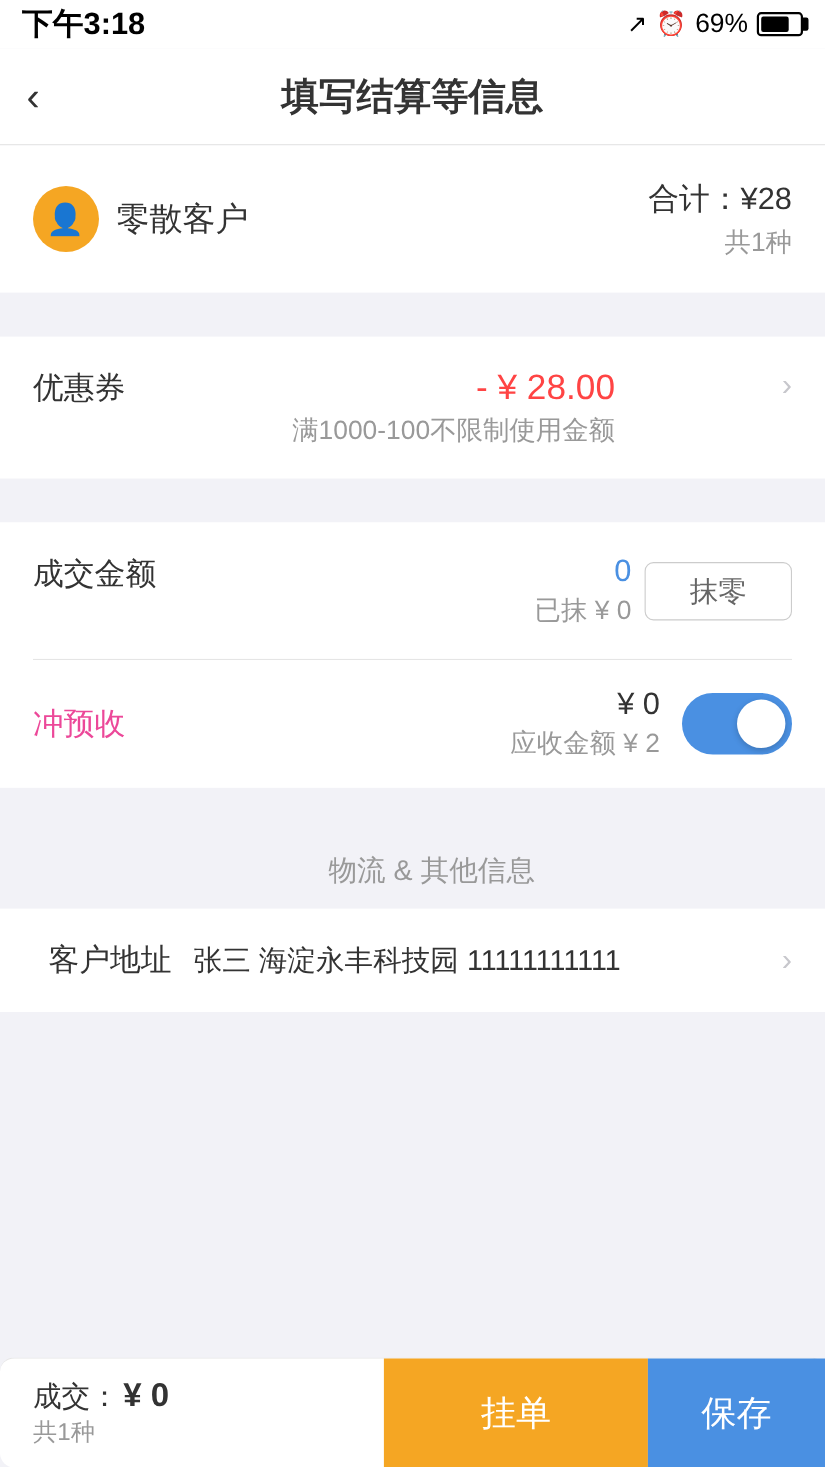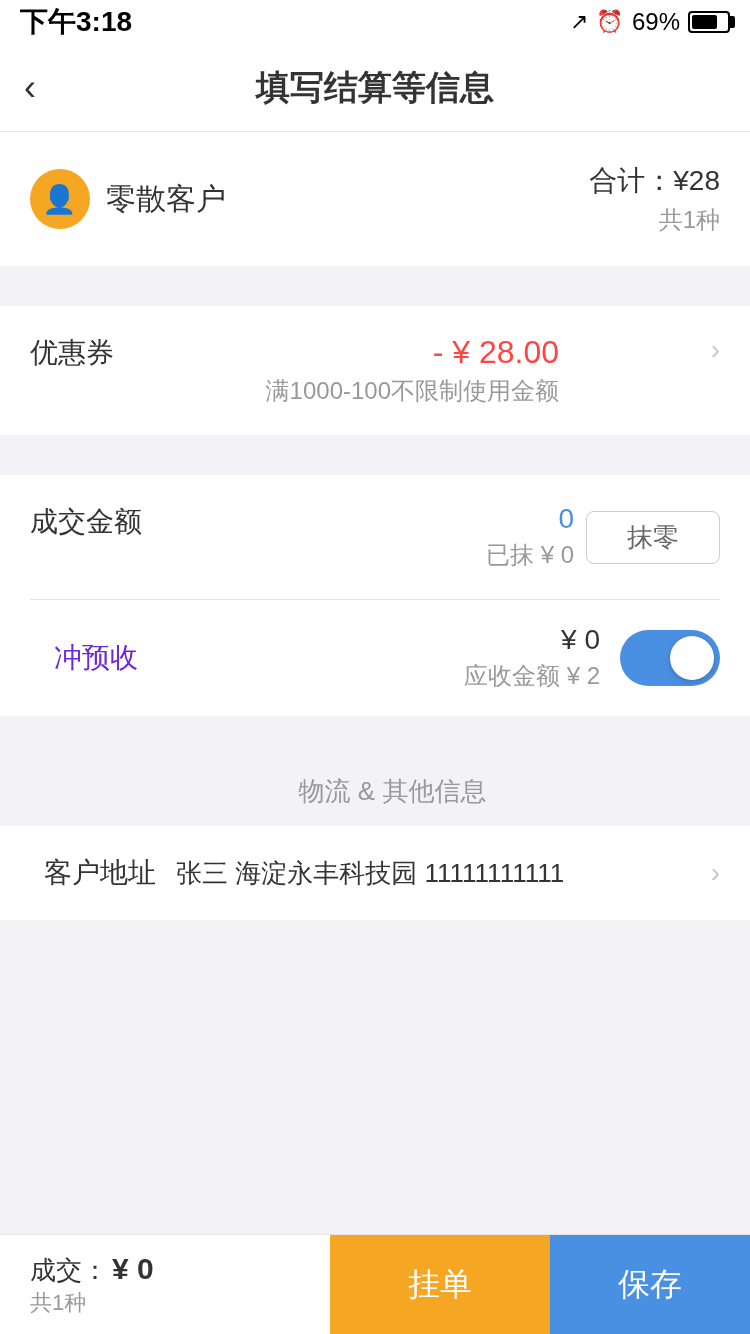"冲预收" .row-label-col { color: #6d28d9 -> #ec4899; margin-left: 24px -> none }
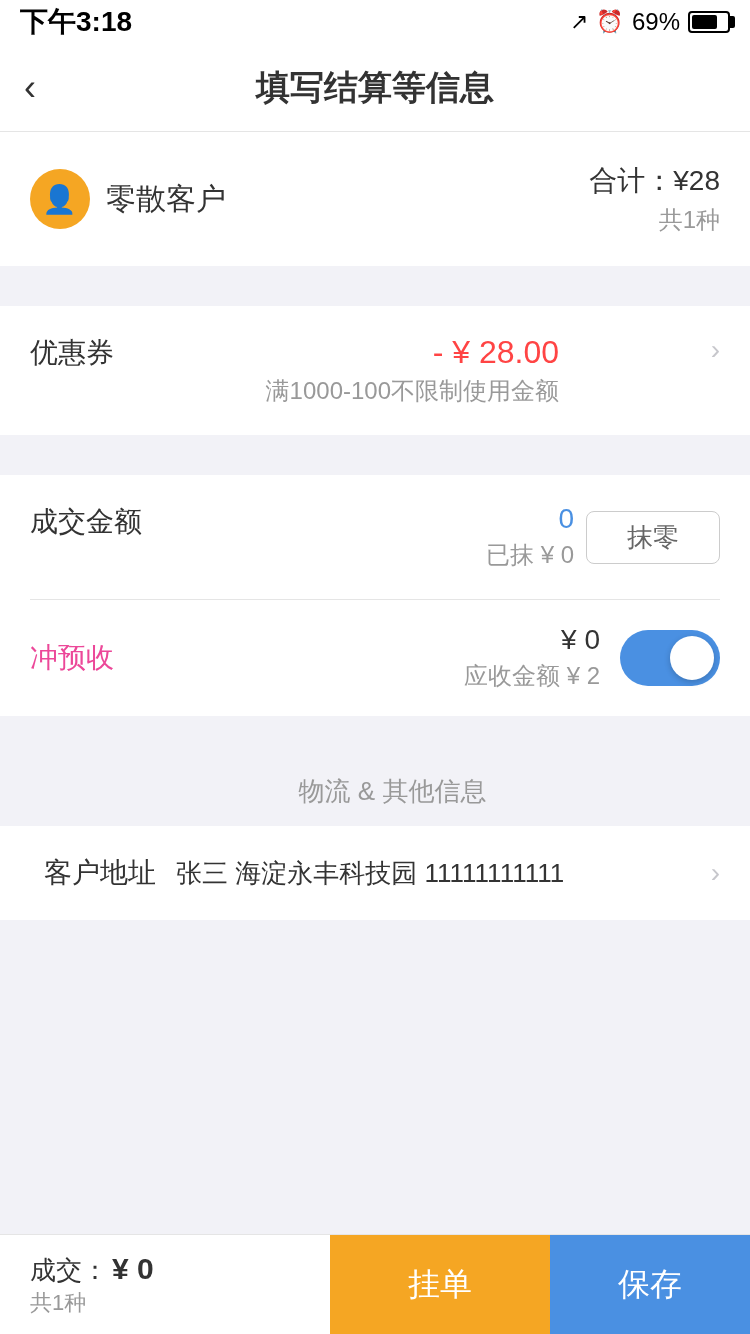"成交：" .footer { border-radius: none -> 13px }
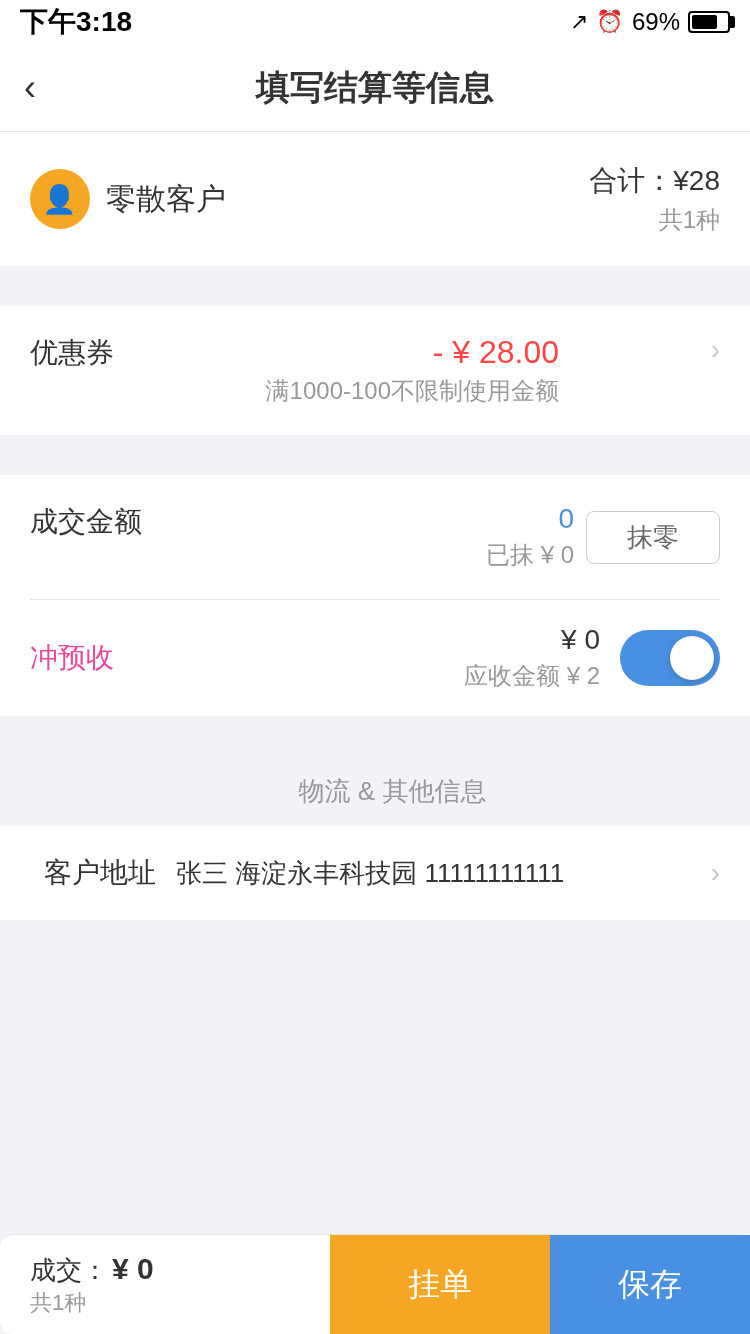"挂单" .footer-btn-hang { width: 220px -> 240px }
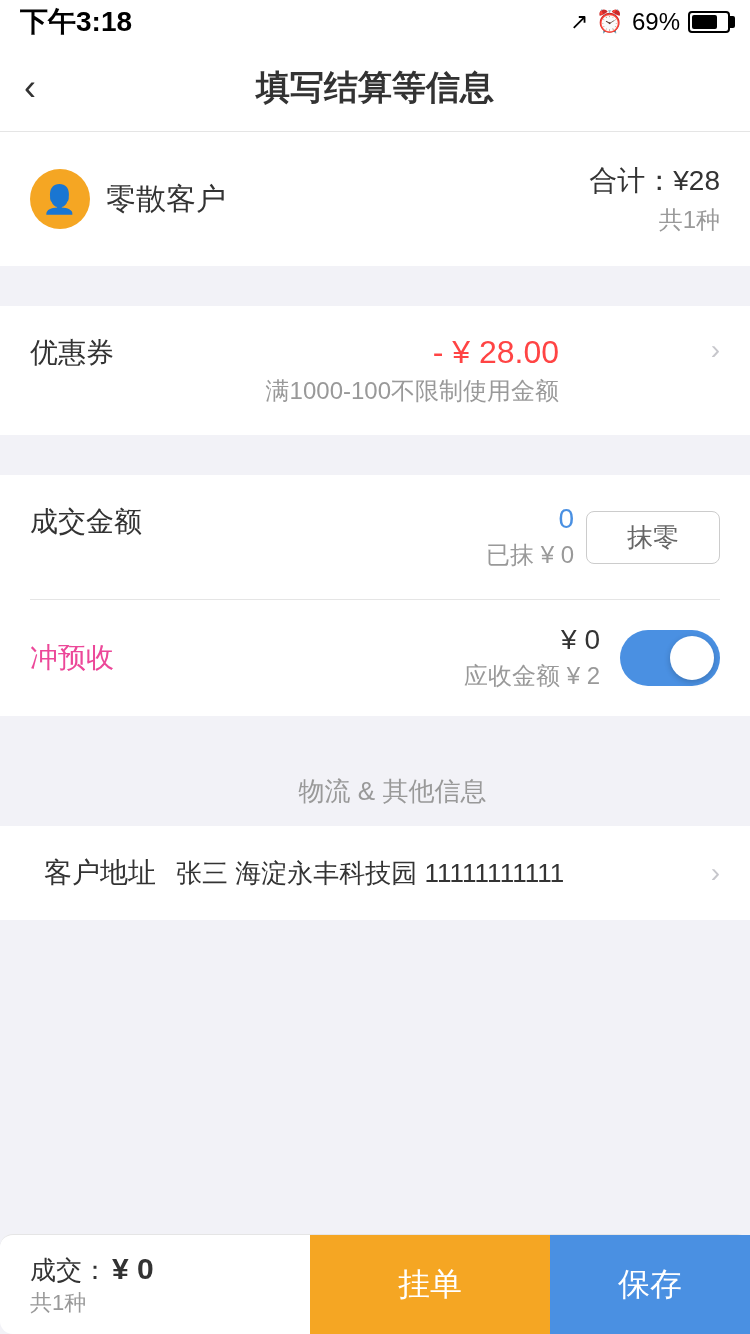"保存" .footer-btn-save { width: 200px -> 161px }
